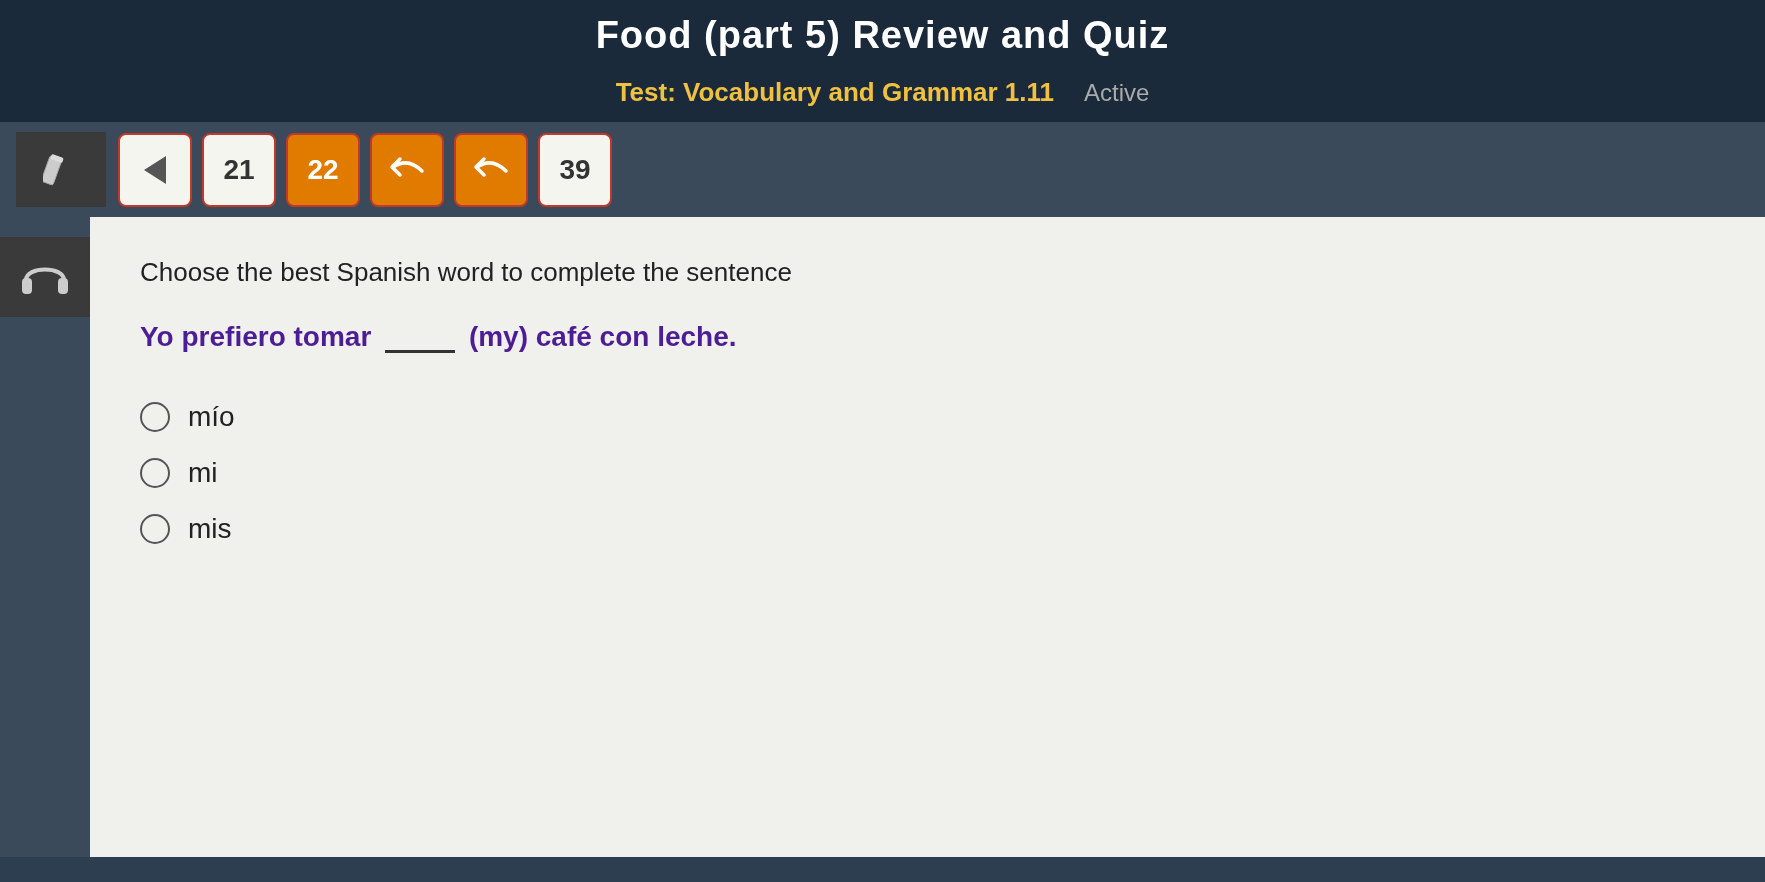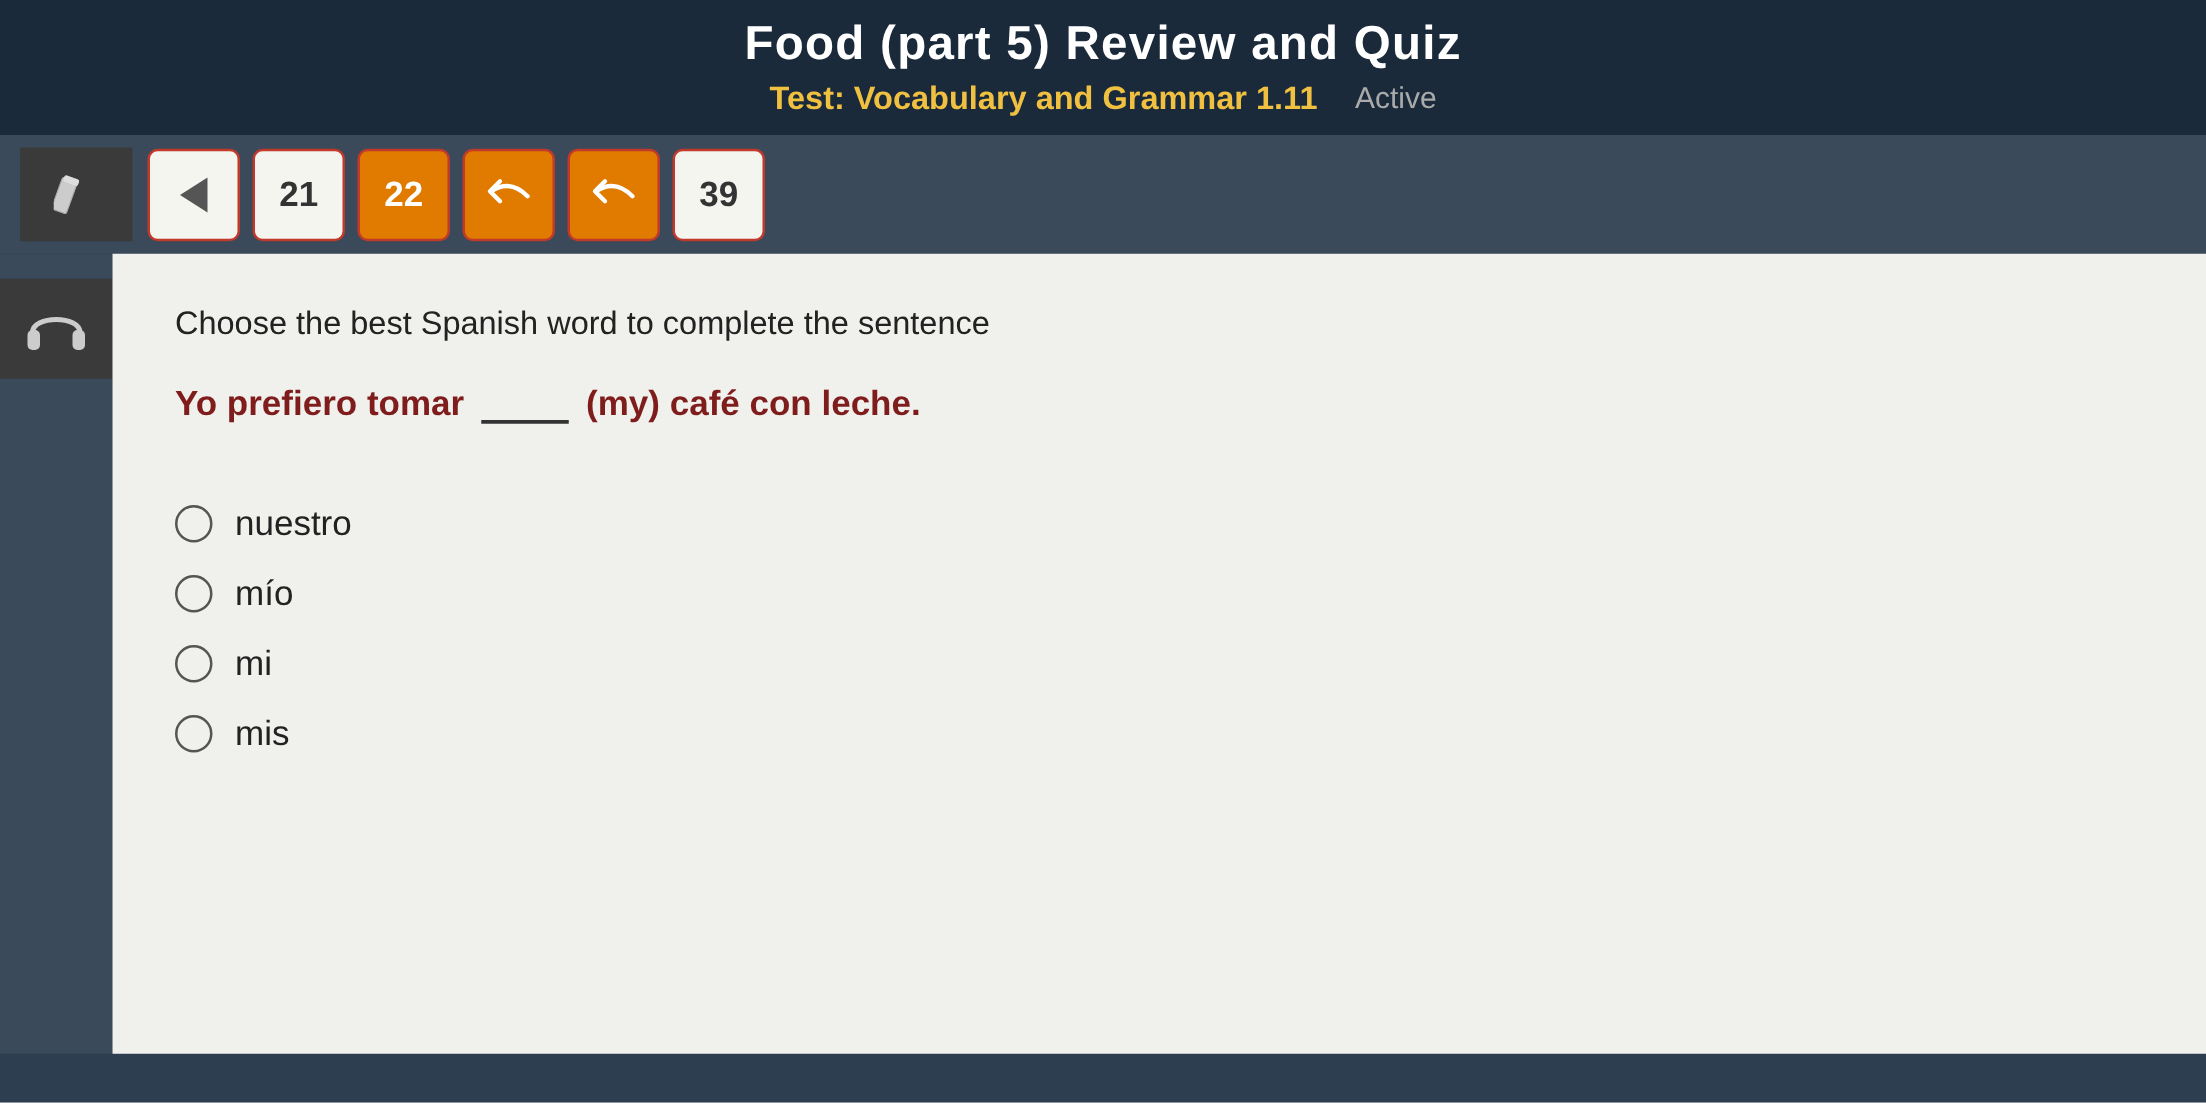"Test: Vocabulary and Grammar 1.11" .header-subtitle-row { margin-top: 6px -> 20px }
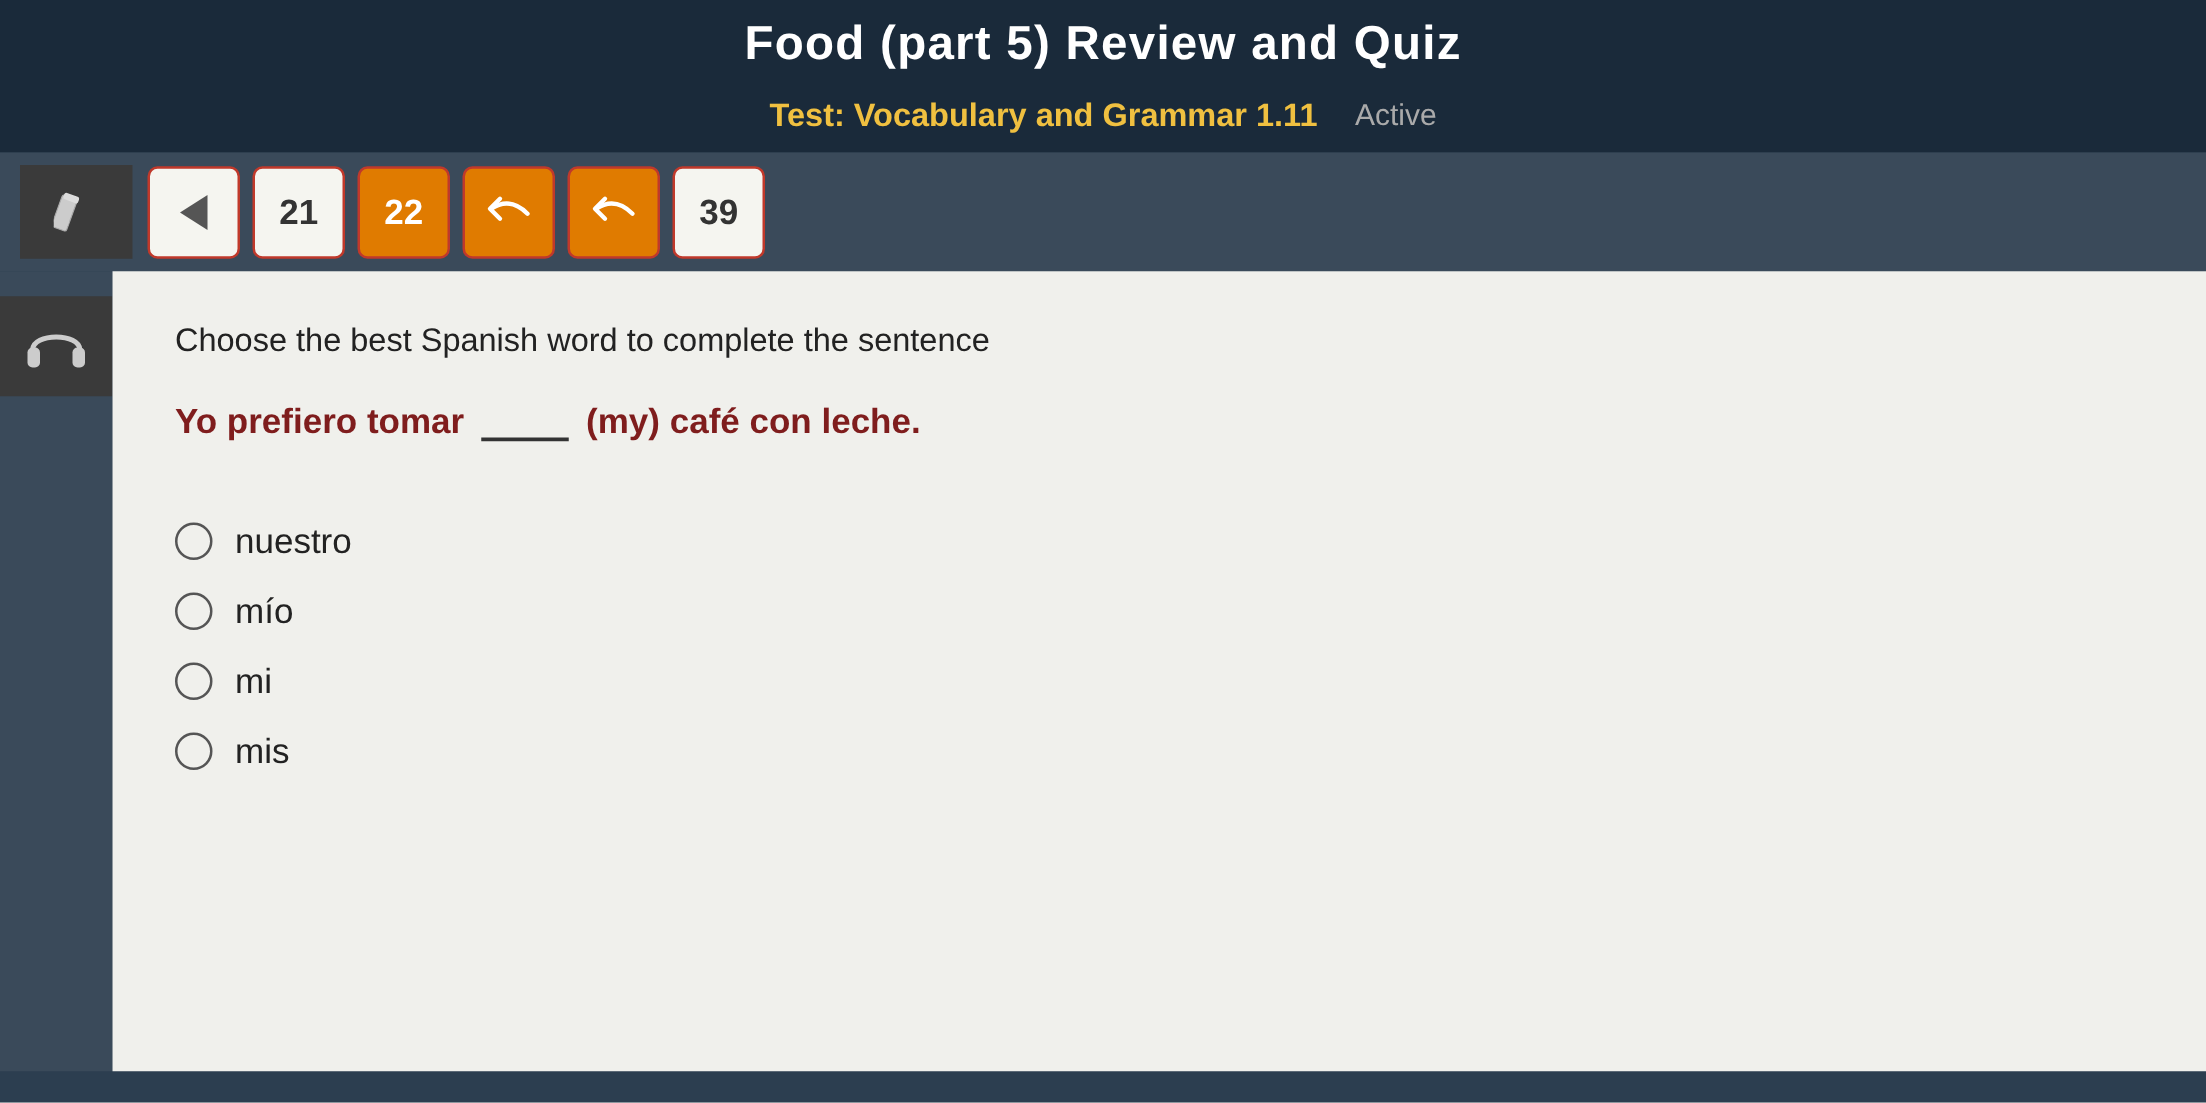"Yo prefiero tomar (my) café" .question-text { color: #7f1d1d -> #4c1d95; margin-bottom: 64px -> 48px }
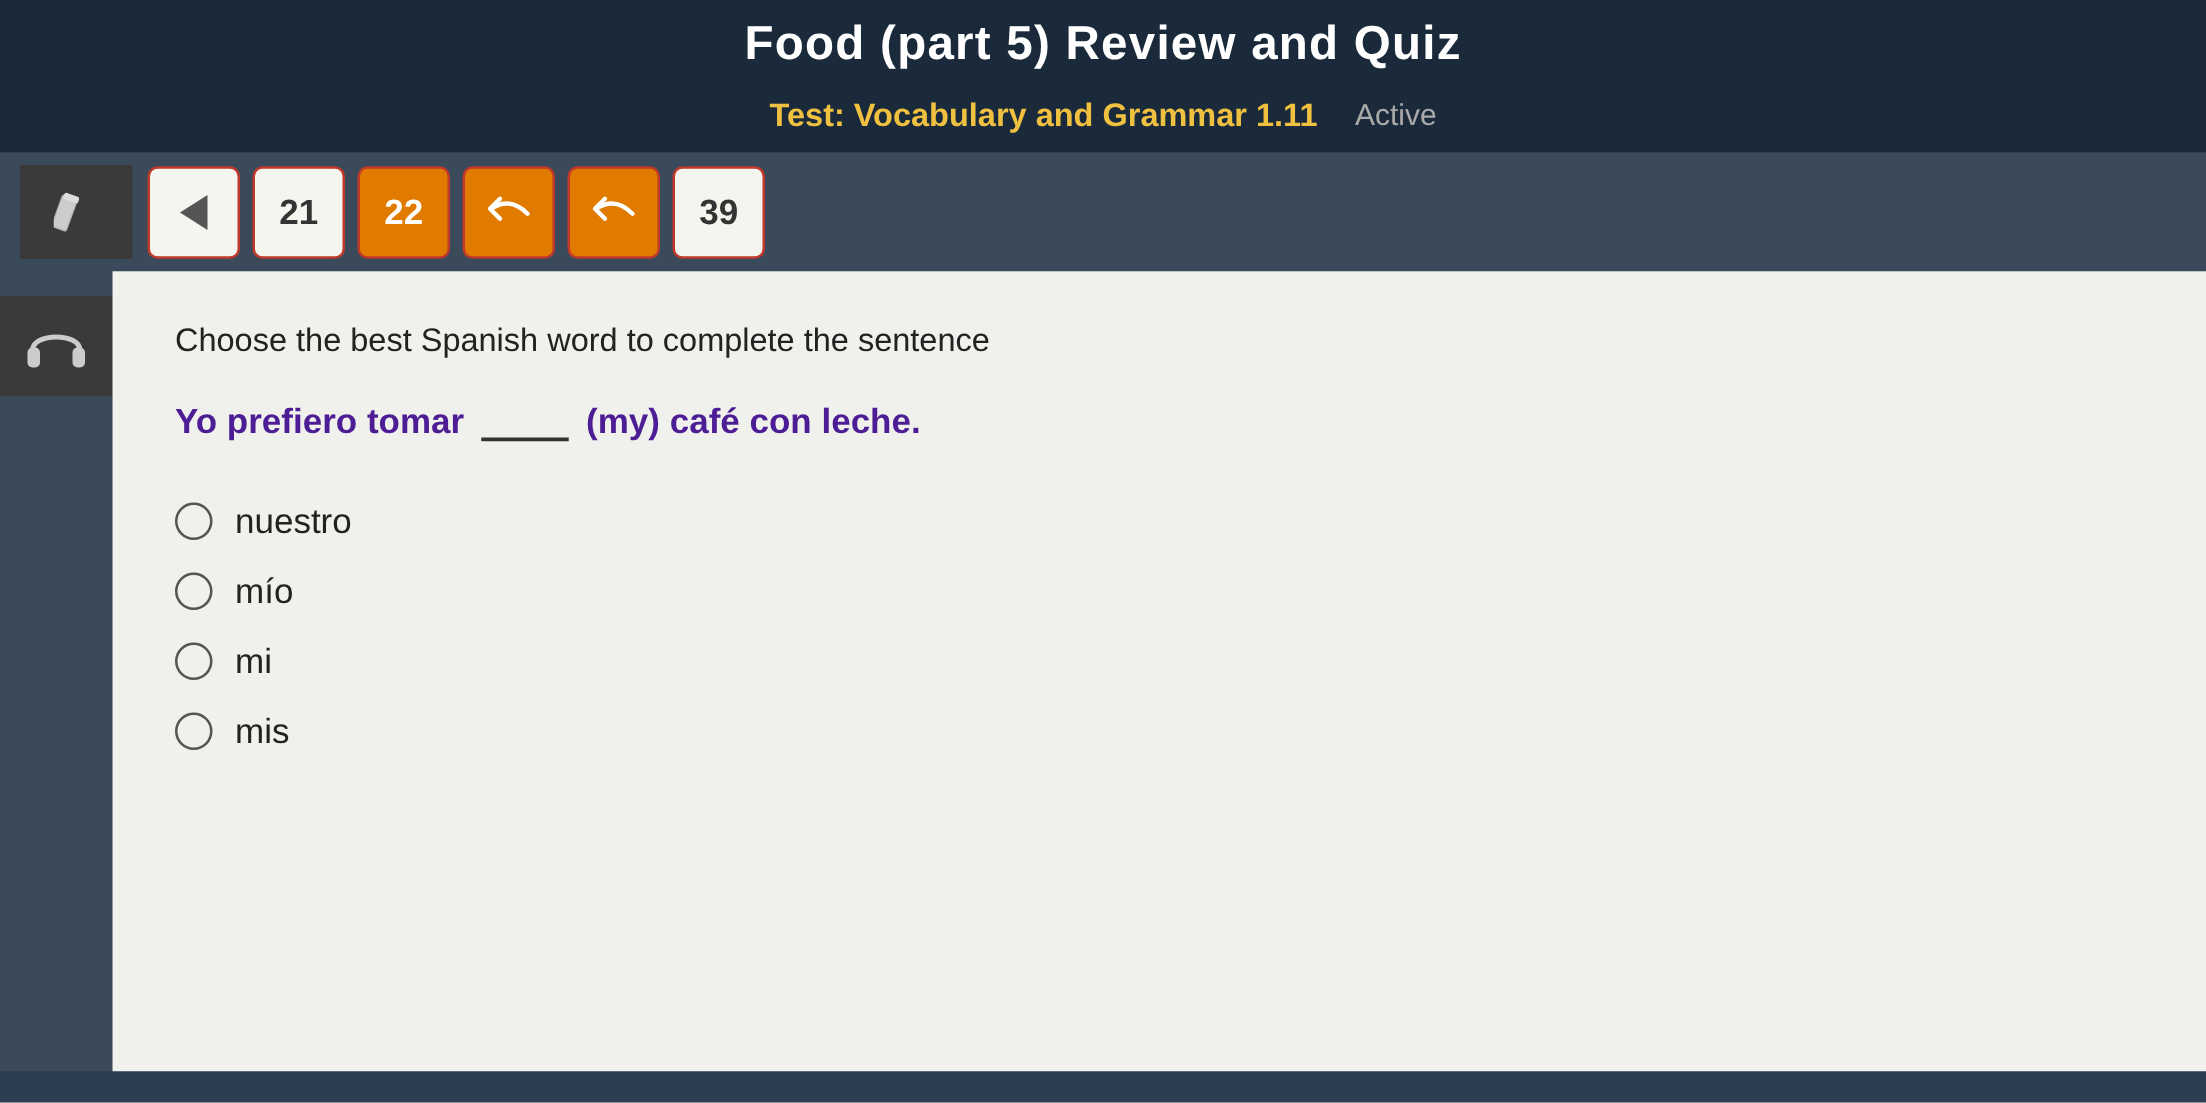"nuestro" li.option-item { html: <li> <div></div> <span>nuestro</span> </li> -> none }
